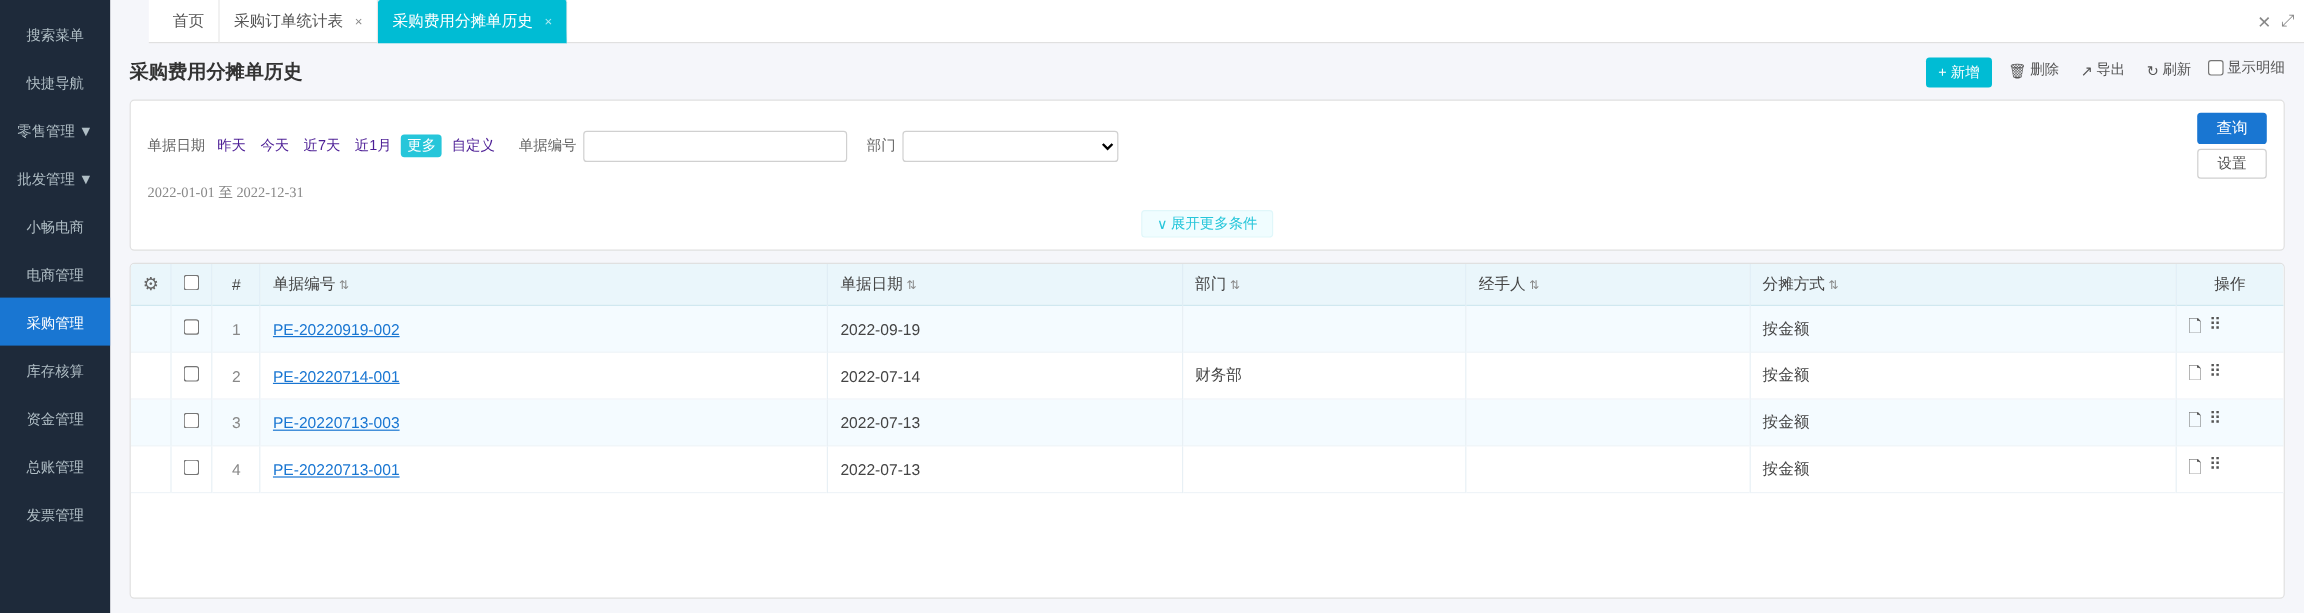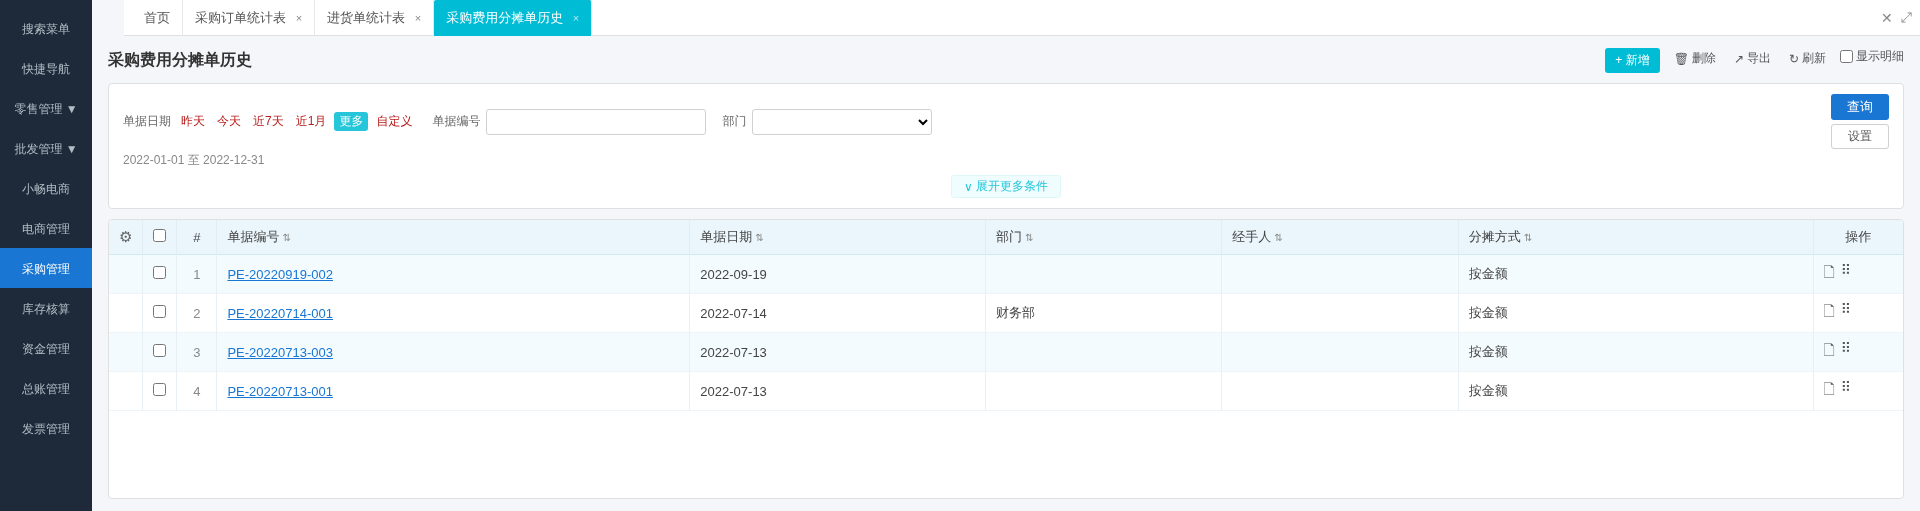"进货单统计表 ×" div.tab-item { html: <div> <span>进货单统计表</span> <span>×</span> </div> -> none }
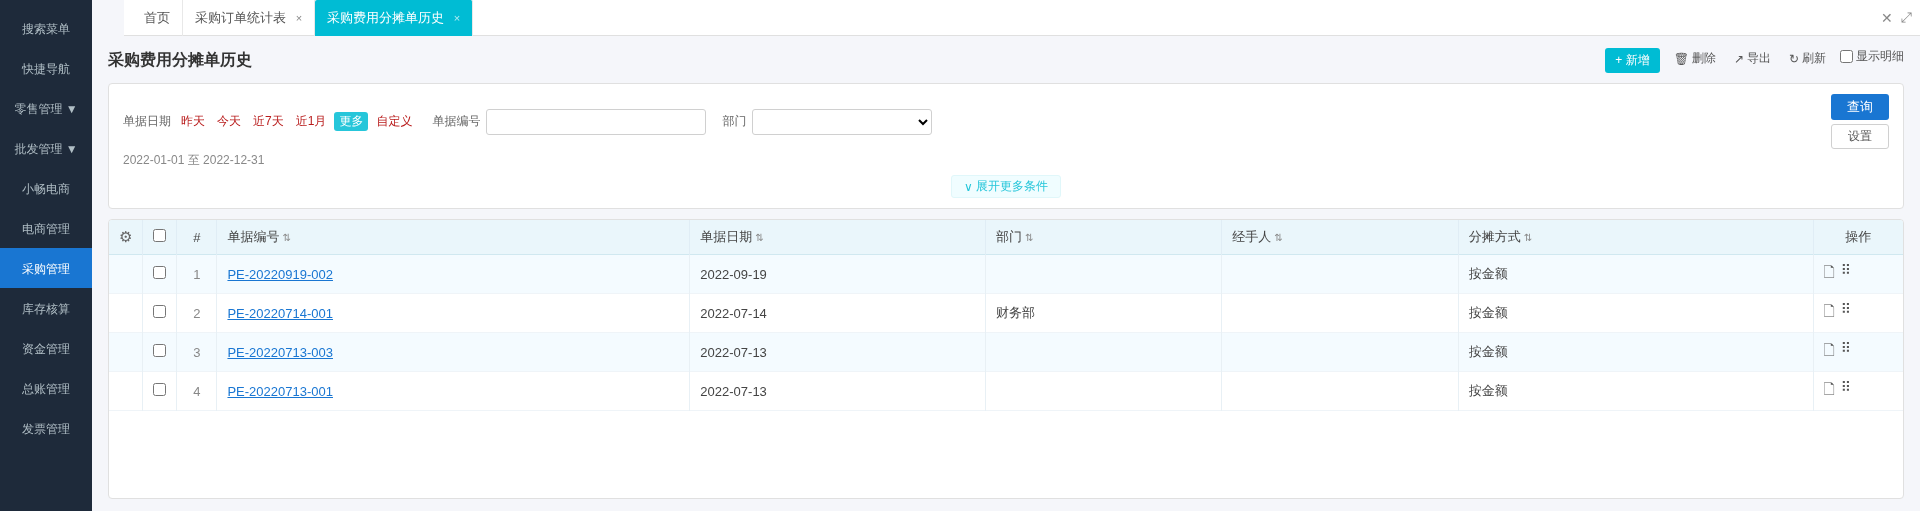"昨天" .date-btn { color: #b91c1c -> #4c1d95 }
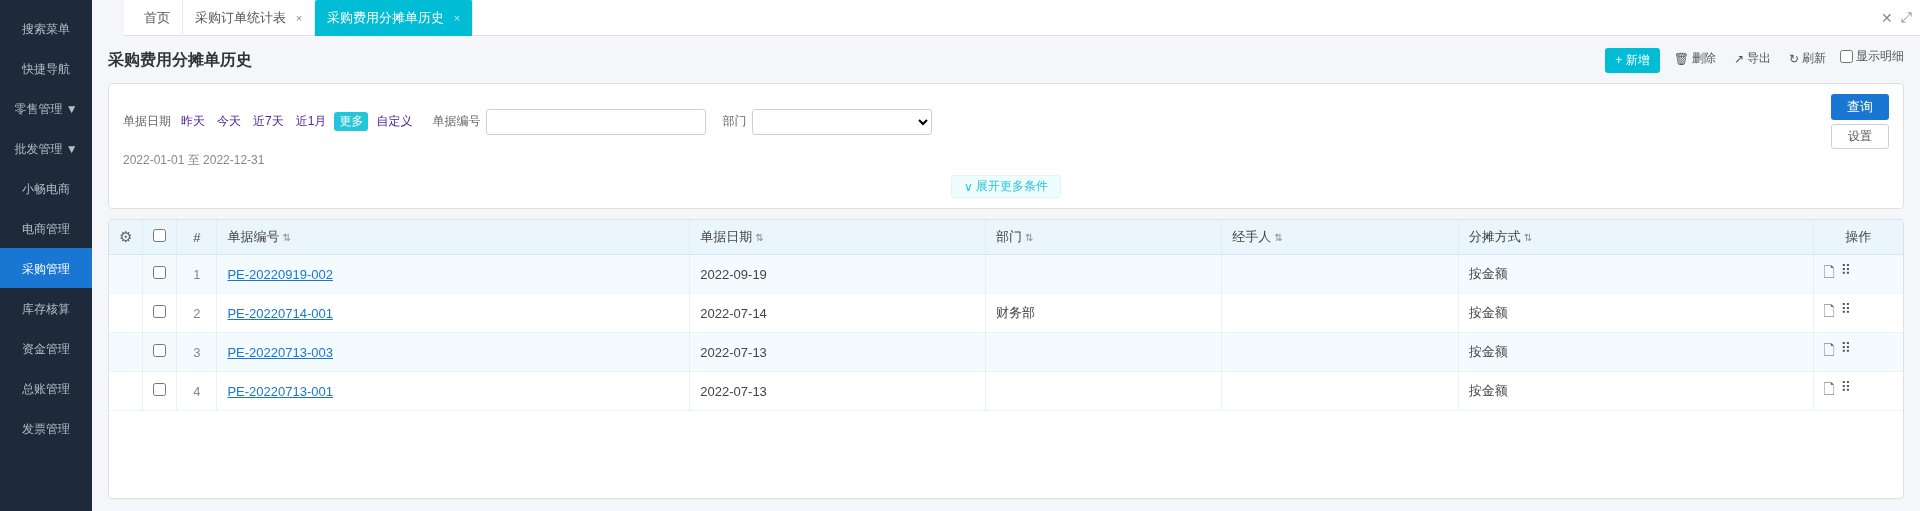"2022-01-01 至 2022-12-31" .date-range-text { font-family: none -> Liberation Serif, serif }
